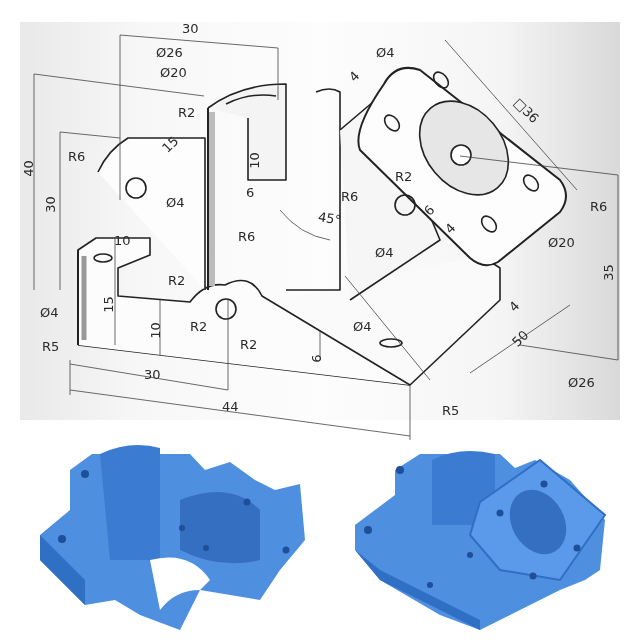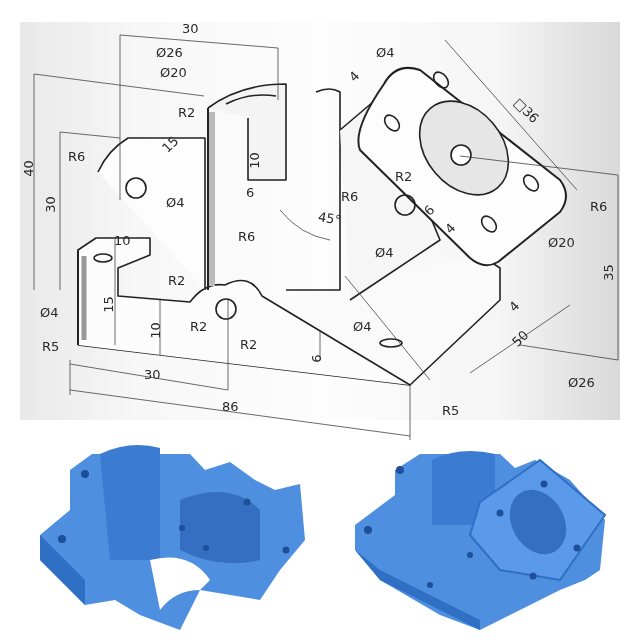"86" div.dim { text: 86 -> 44 }
